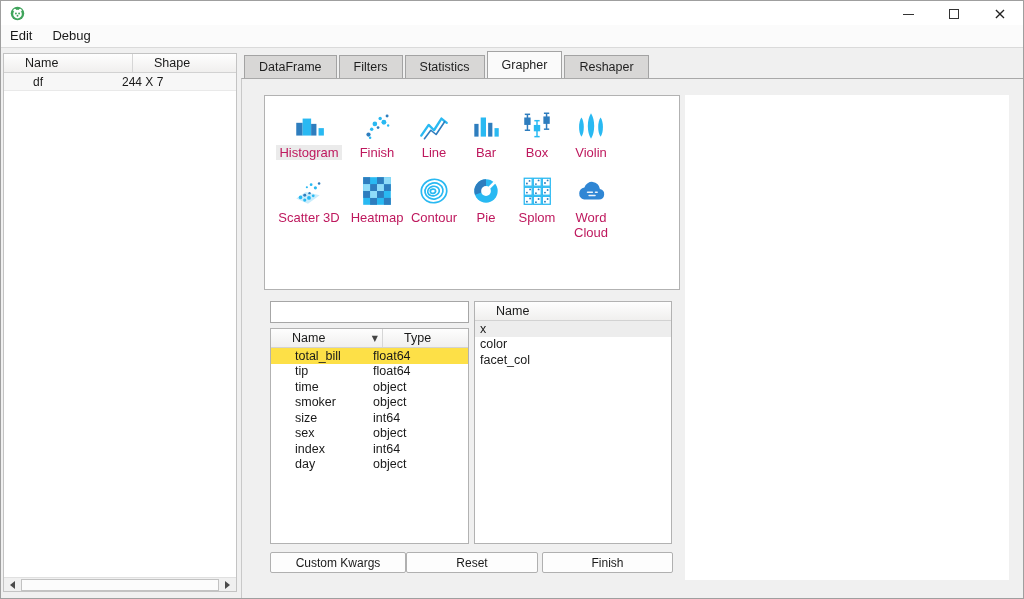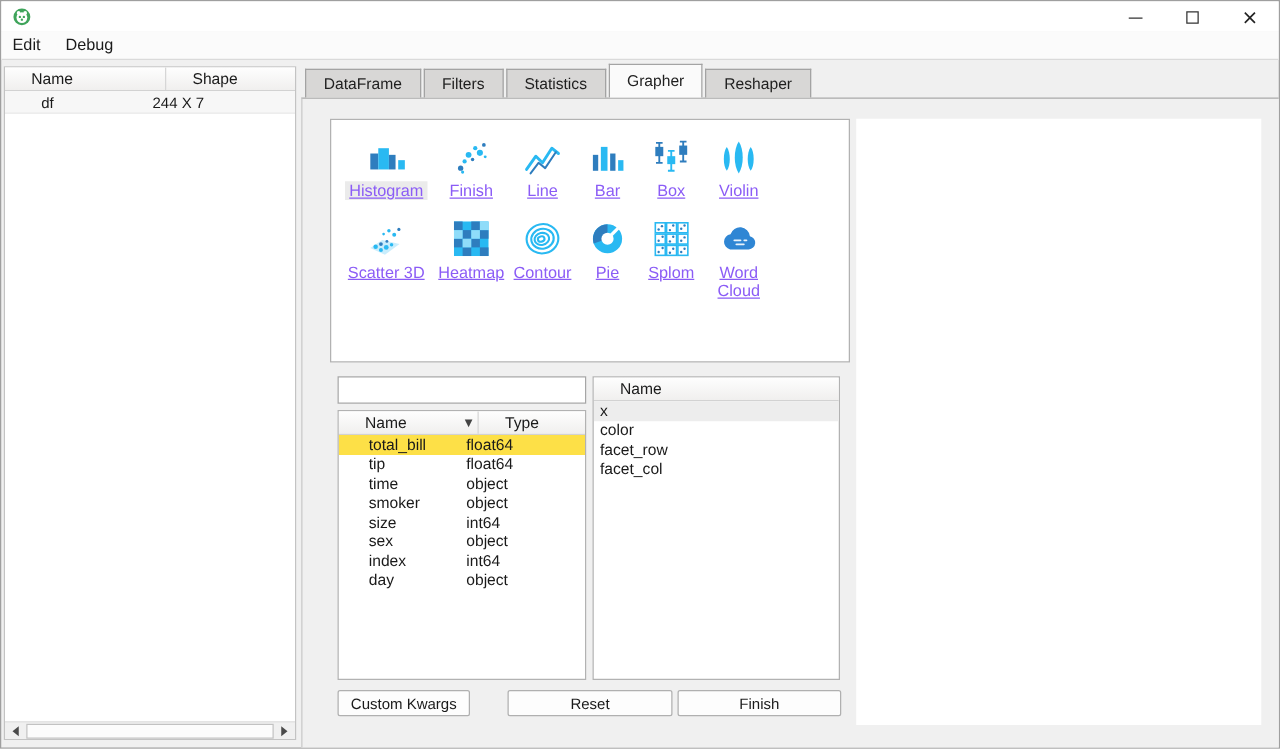"Histogram" .plot-label { color: #8b5cf6 -> #be185d; text-decoration: underline -> none }
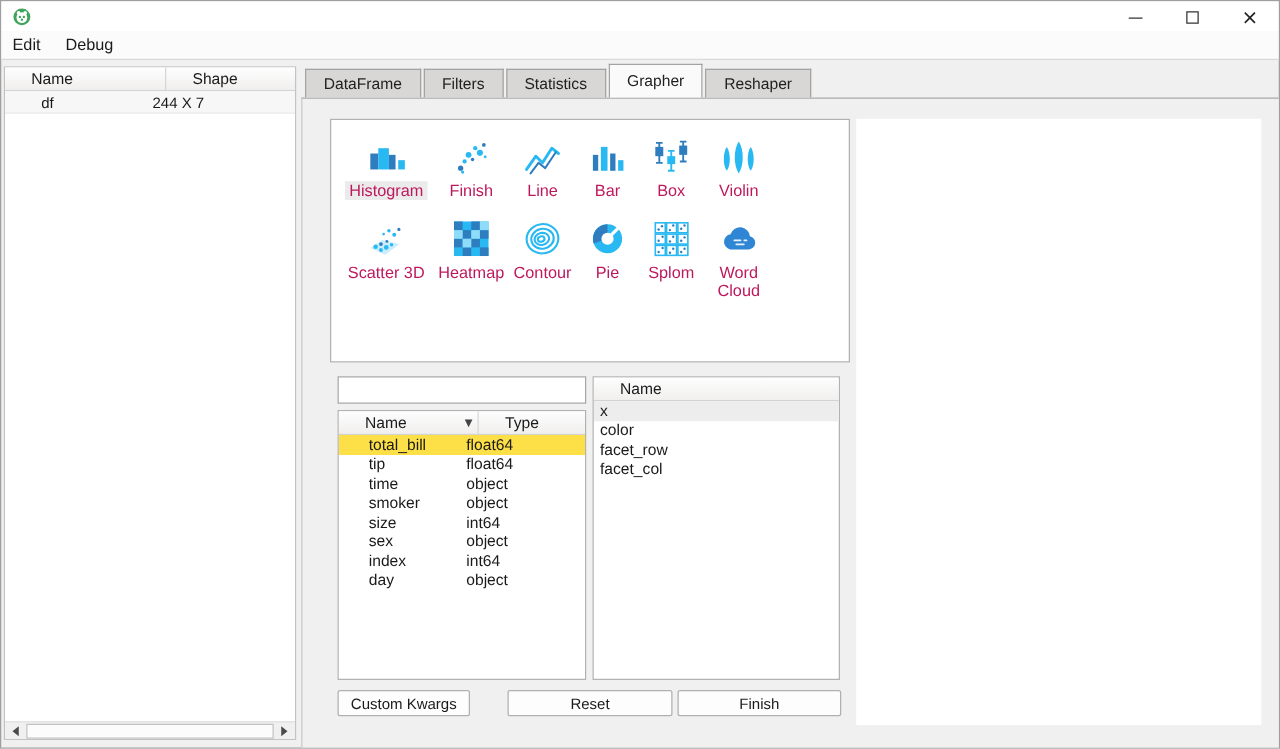"facet_row" div.arow { html: <div>facet_row</div> -> none }
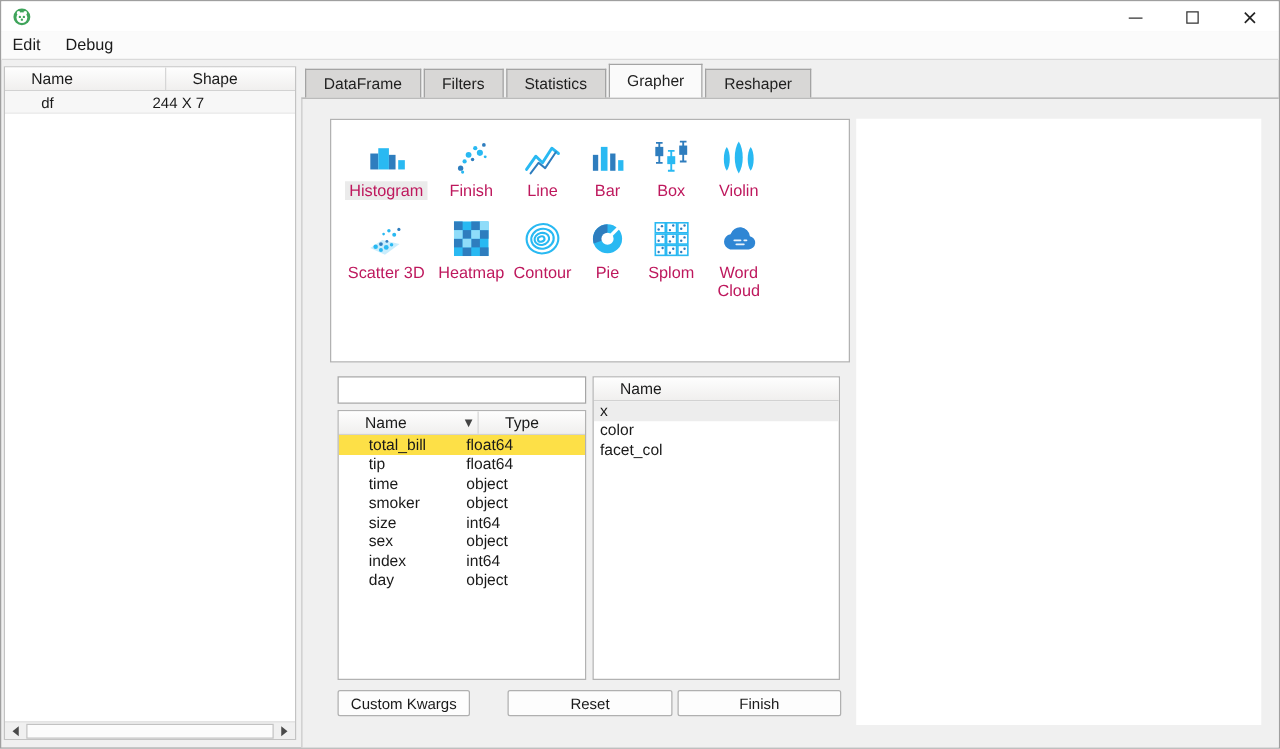"Custom Kwargs" .btn-kwargs { width: 106px -> 136px }
